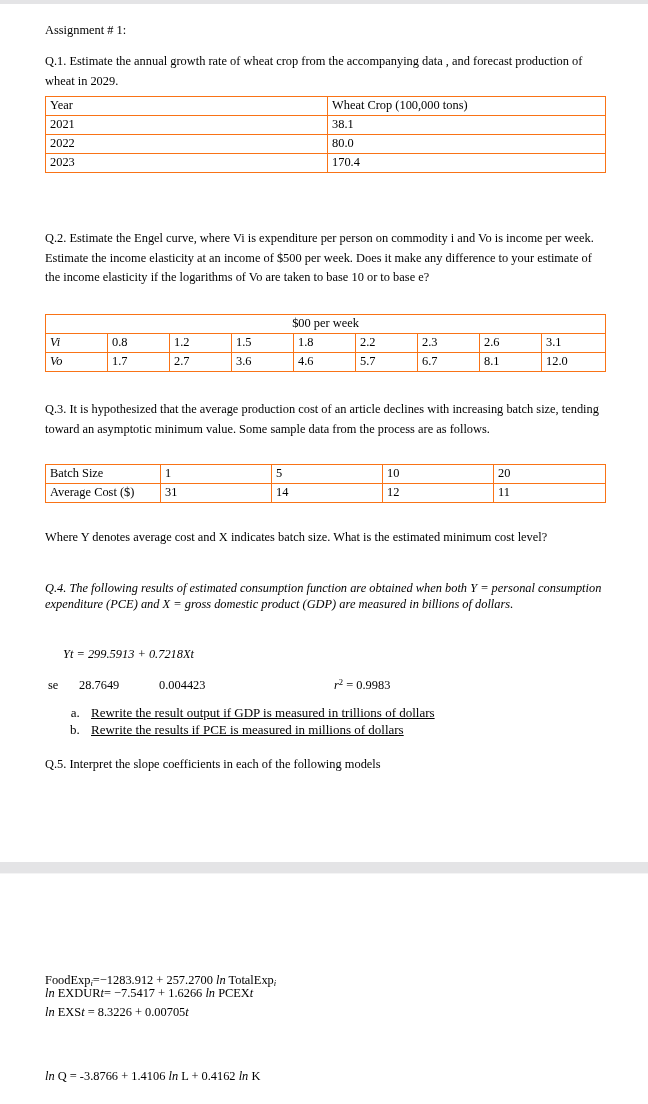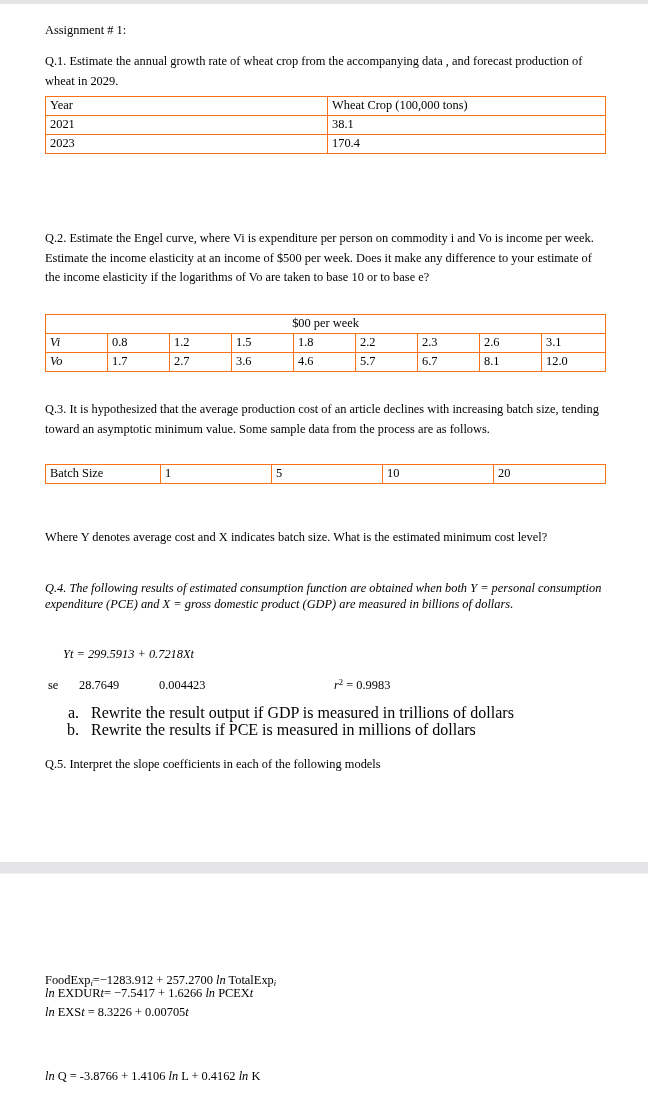"2022" tr { html: none -> <tr> <td>2022</td> <td>80.0</td> </tr> }
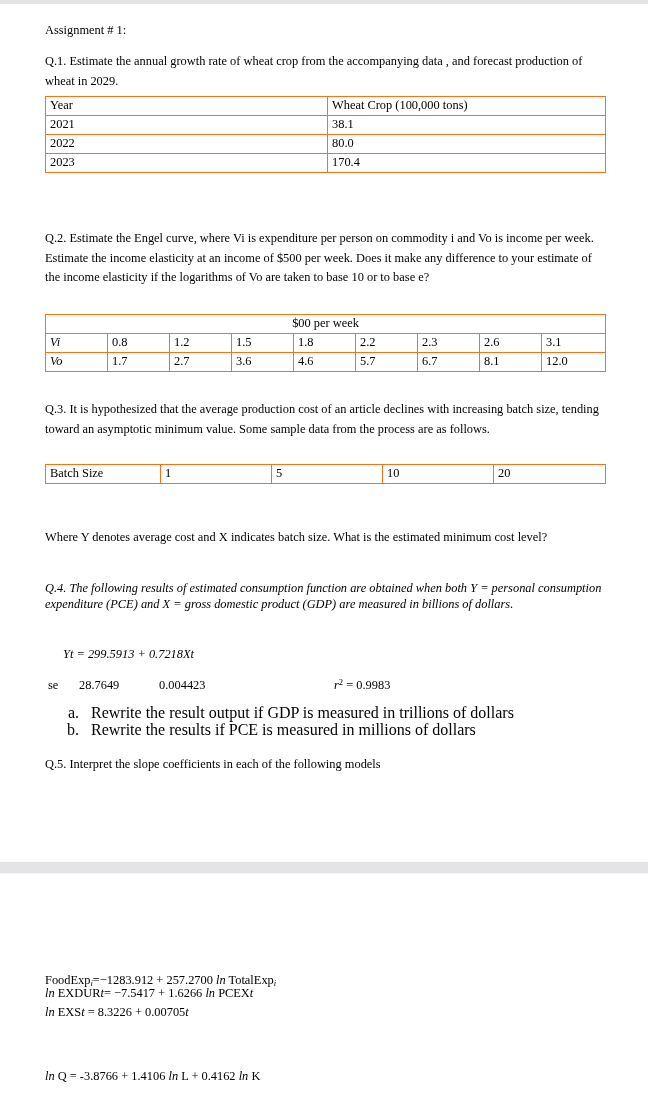"Average Cost ($)" tr { html: none -> <tr> <td>Average Cost ($)</td> <td>31</td> <td>14</td> <td>12</td> <td>11</td> </tr> }
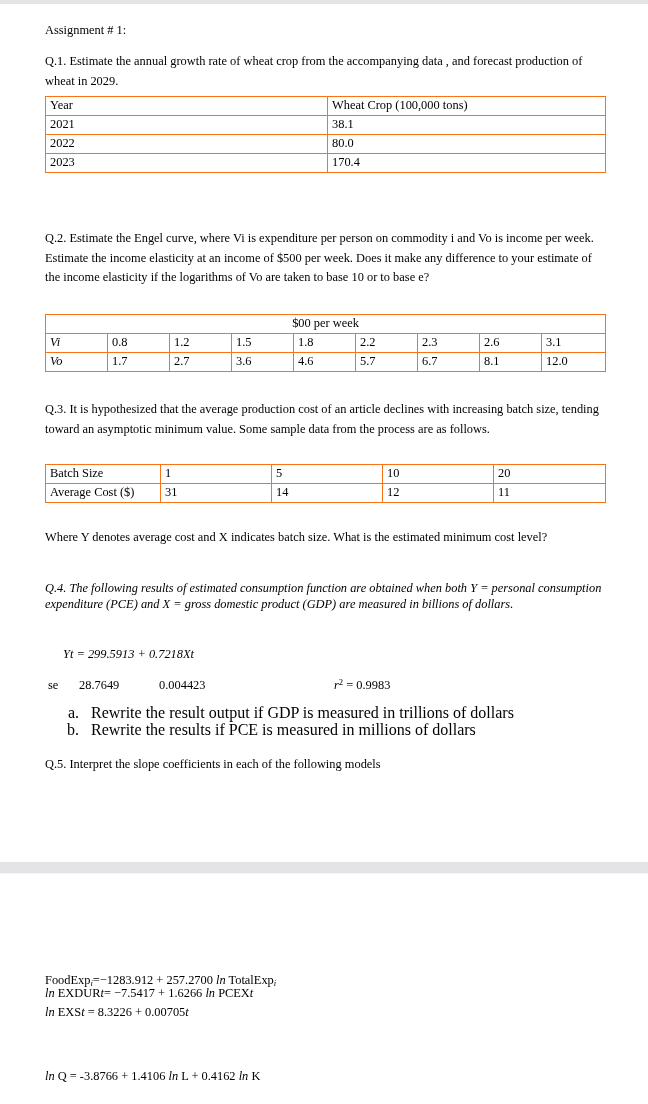"Rewrite the result output if" ol.sublist { font-size: 16px -> 13px; text-decoration: none -> underline }
